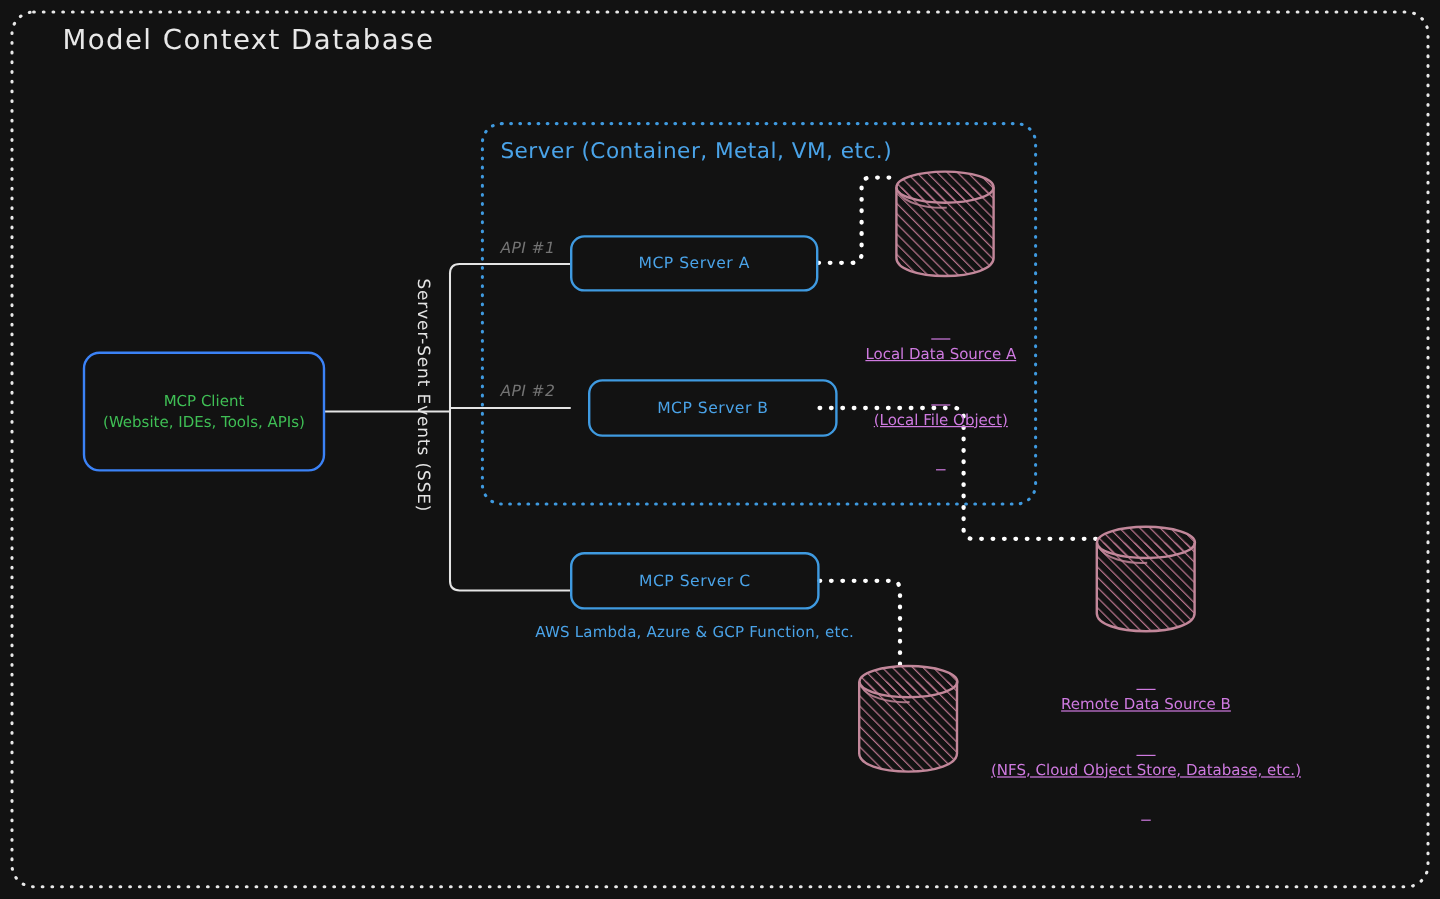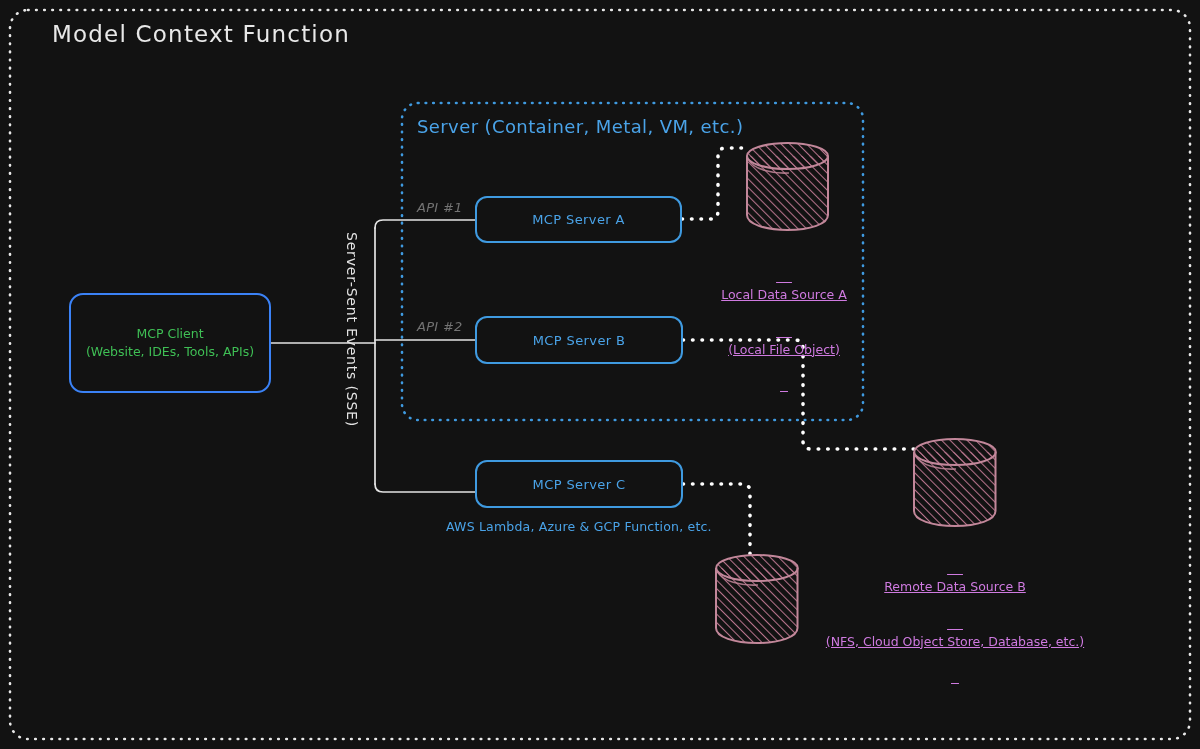"Model Context Function" div.txt { text: Function -> Database }
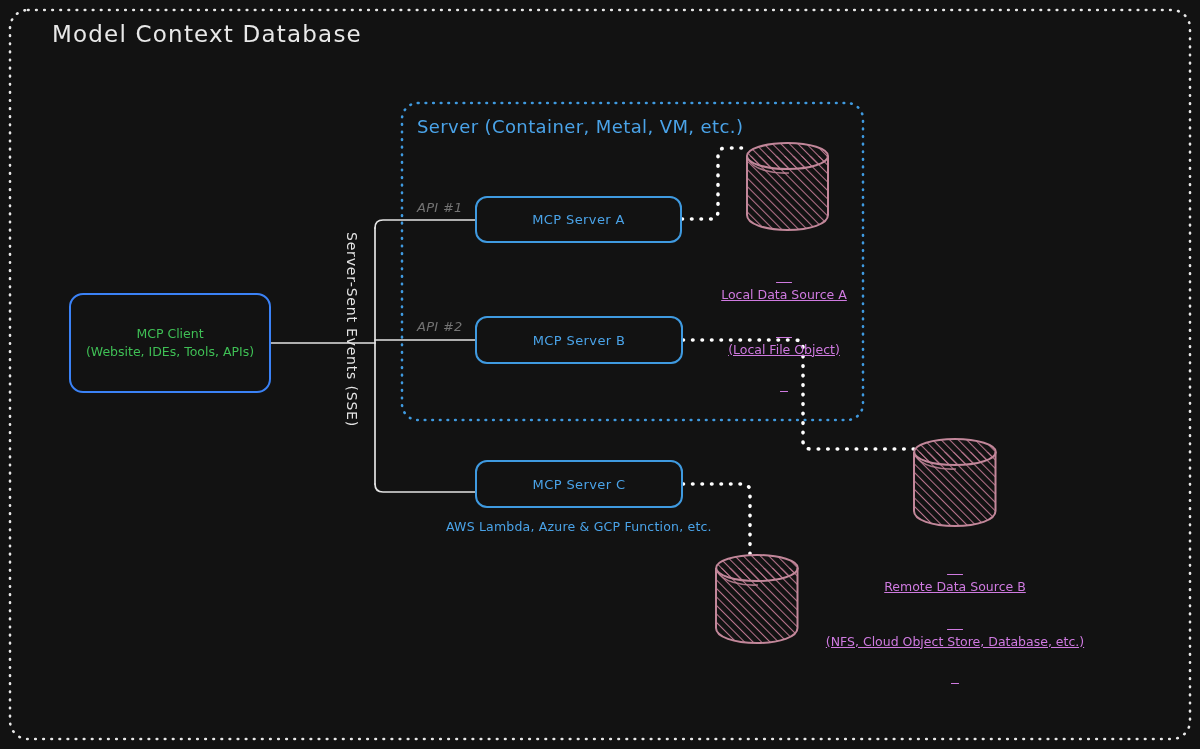"MCP Server B" div.box { left: 475px -> 490px }
